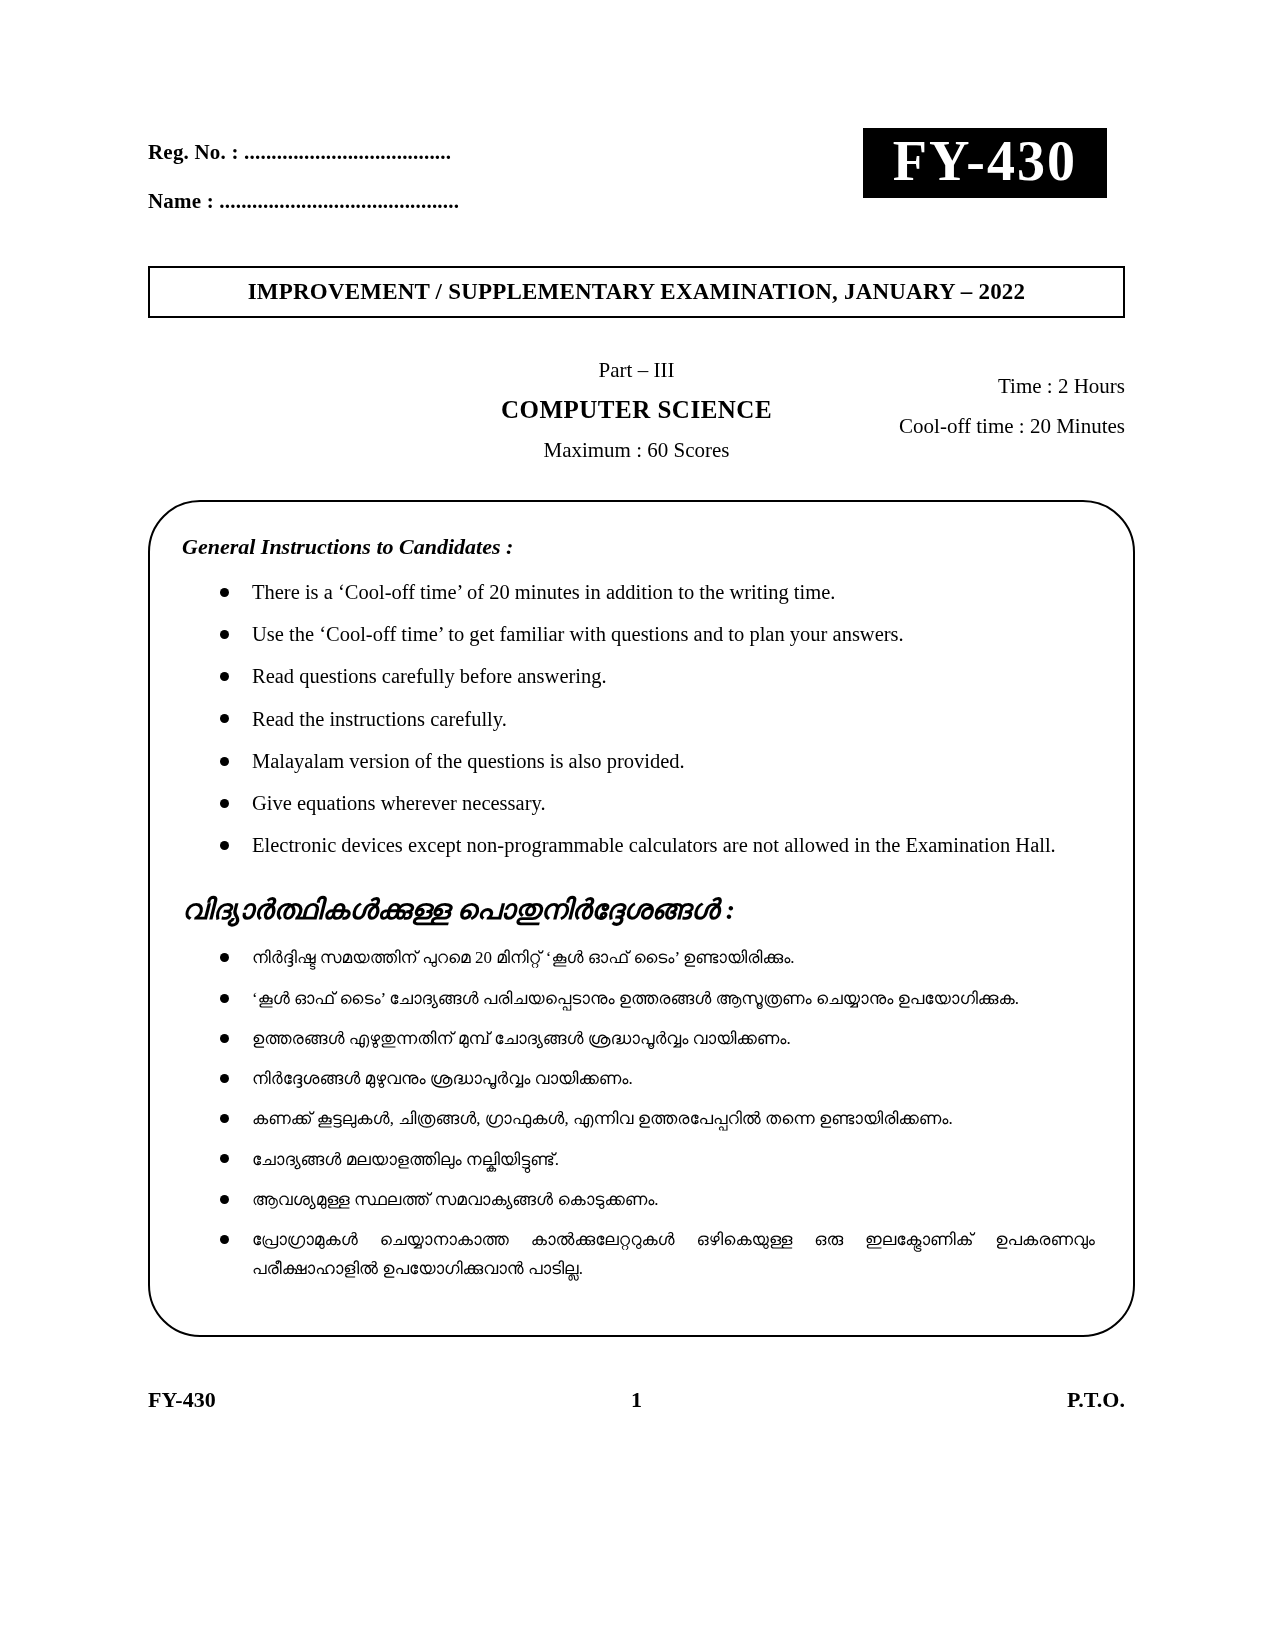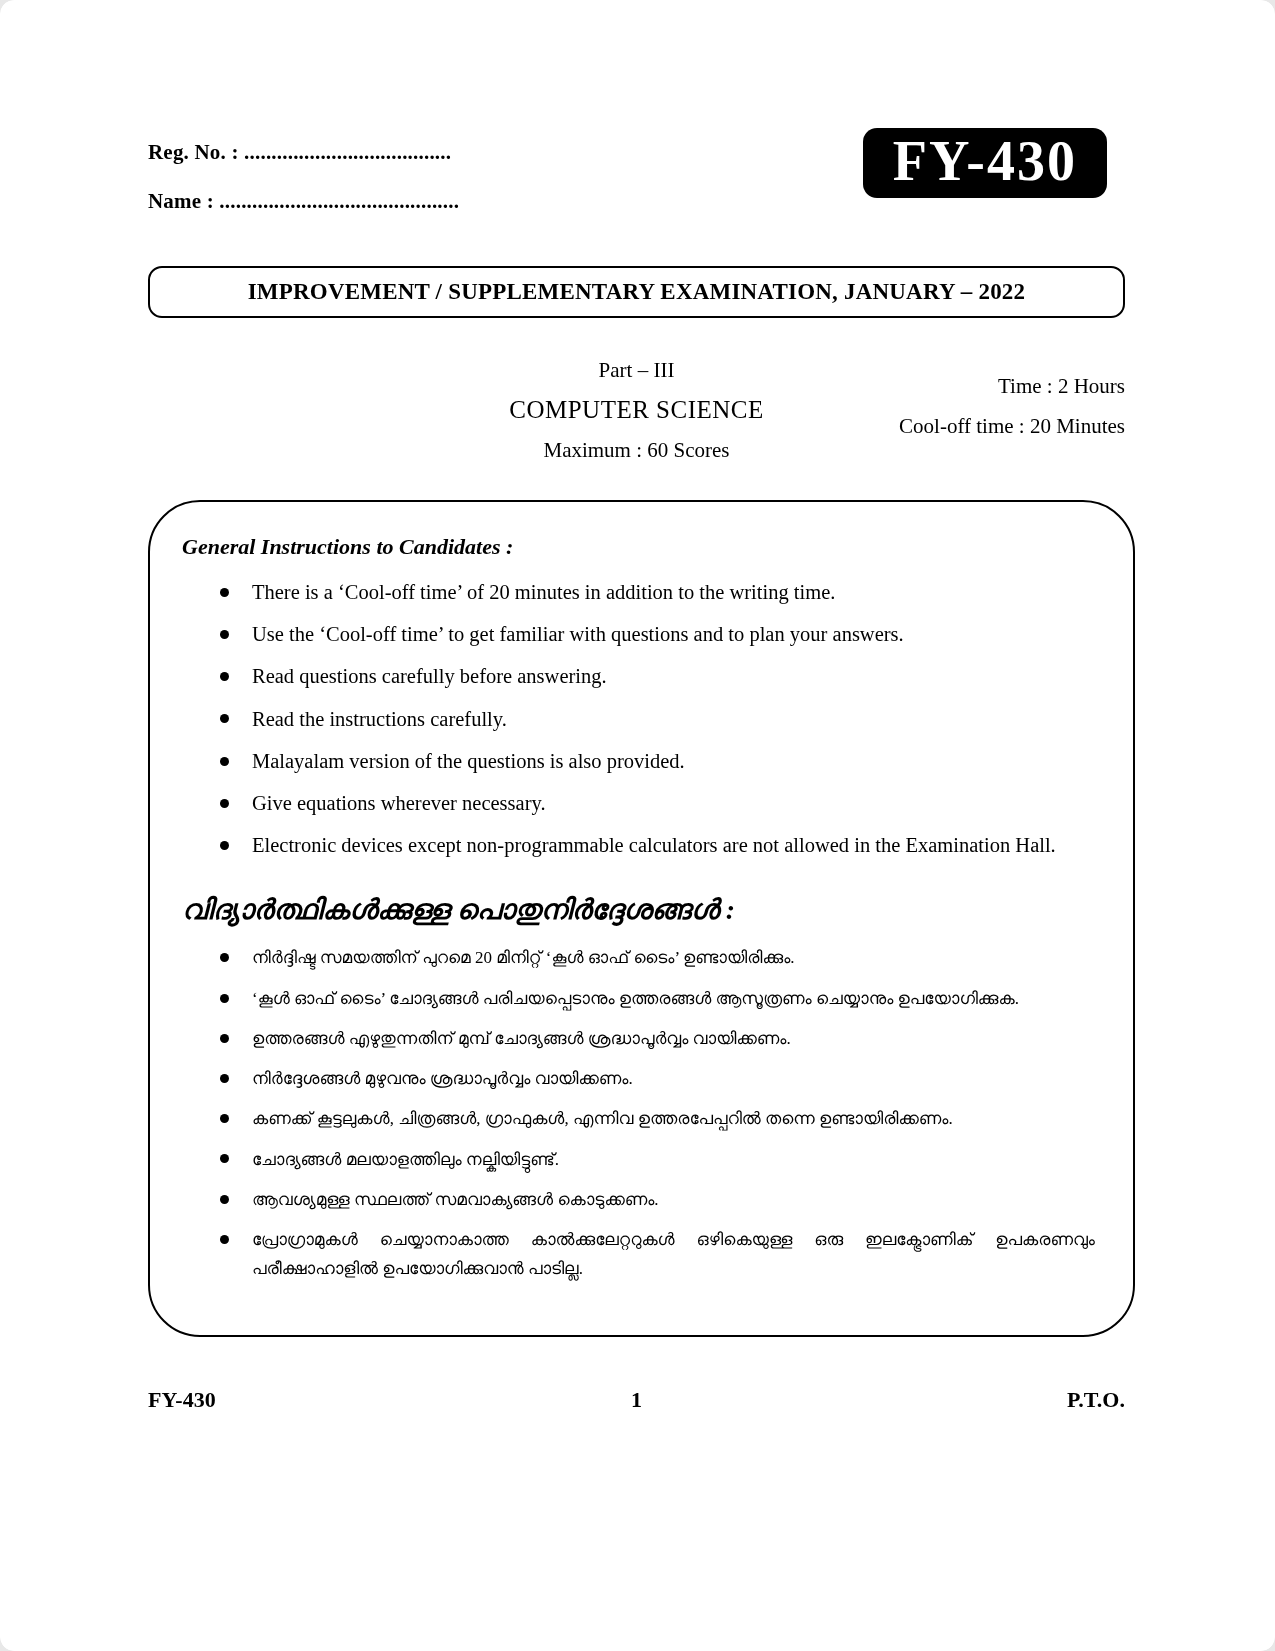"Reg. No. :" * { border-radius: 14px -> none }
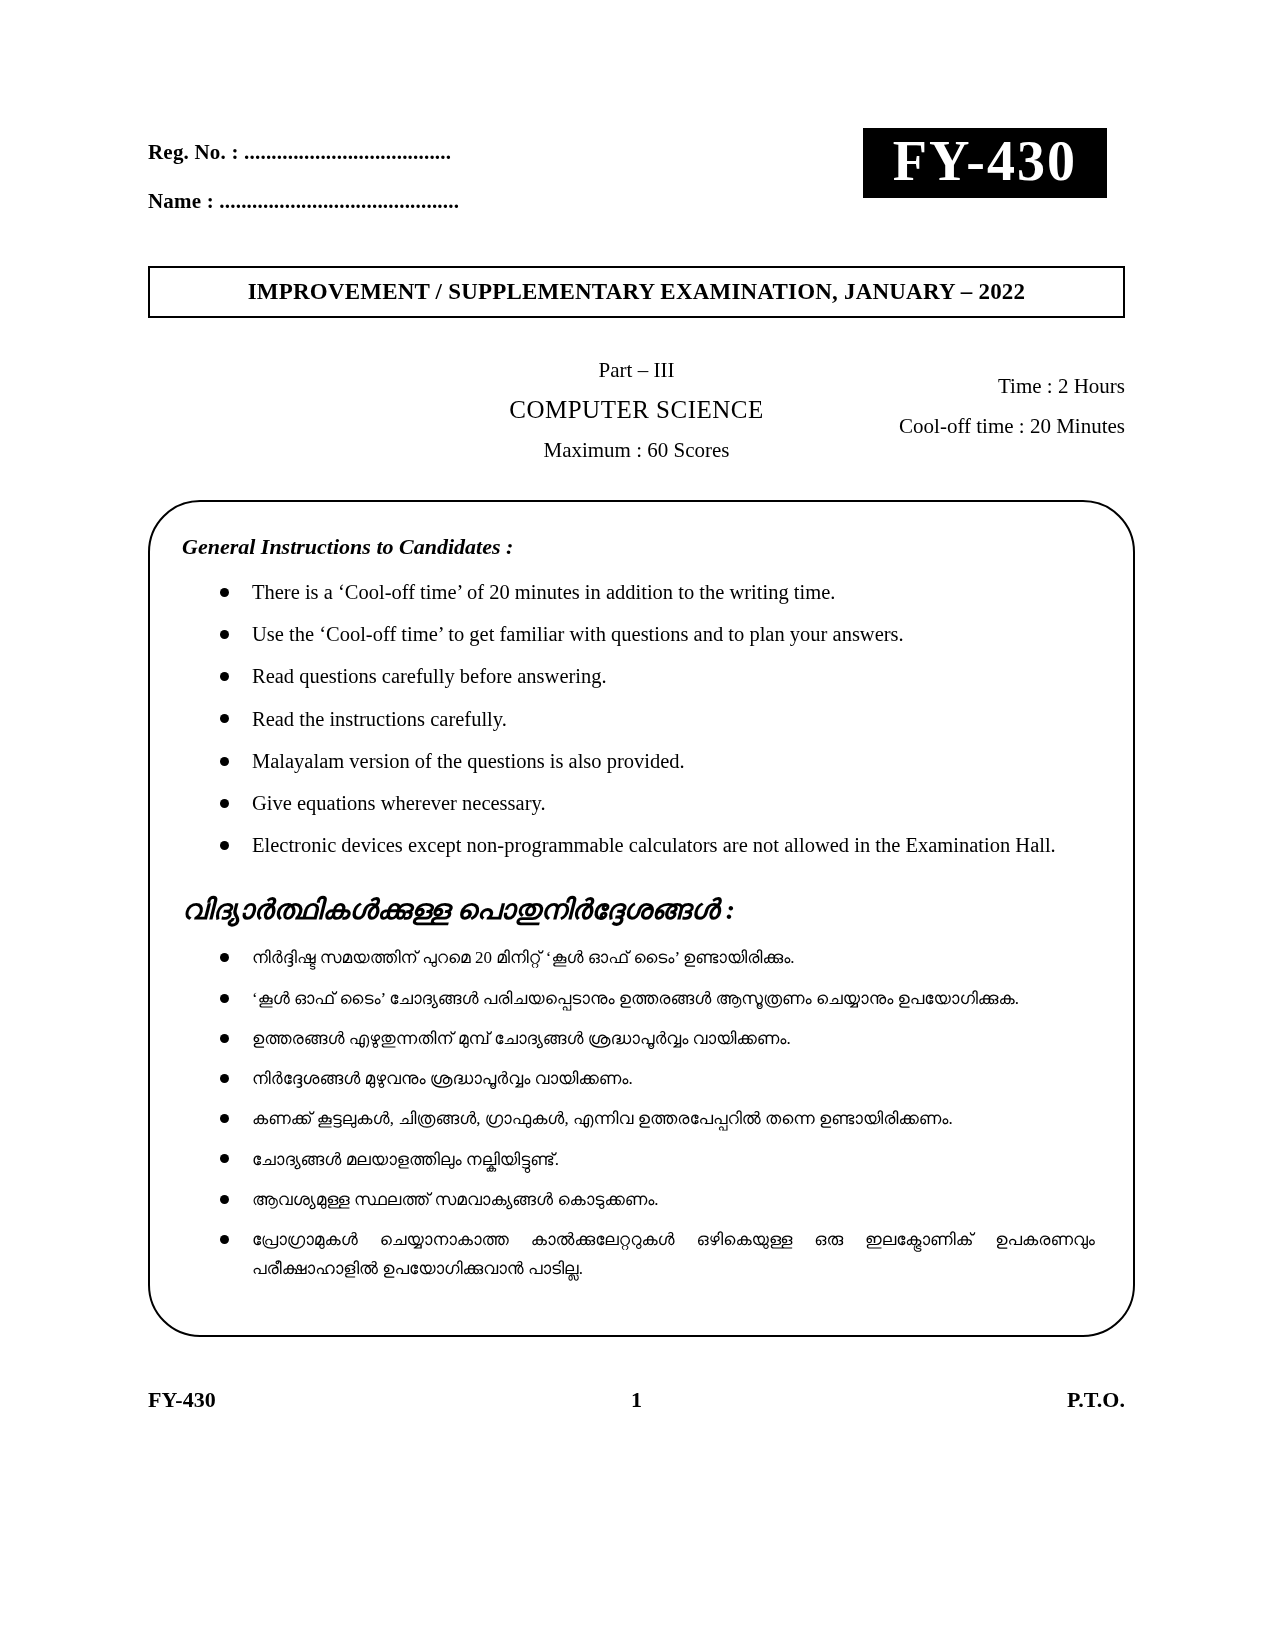"COMPUTER SCIENCE" .meta-center .subject { font-weight: normal -> bold }
